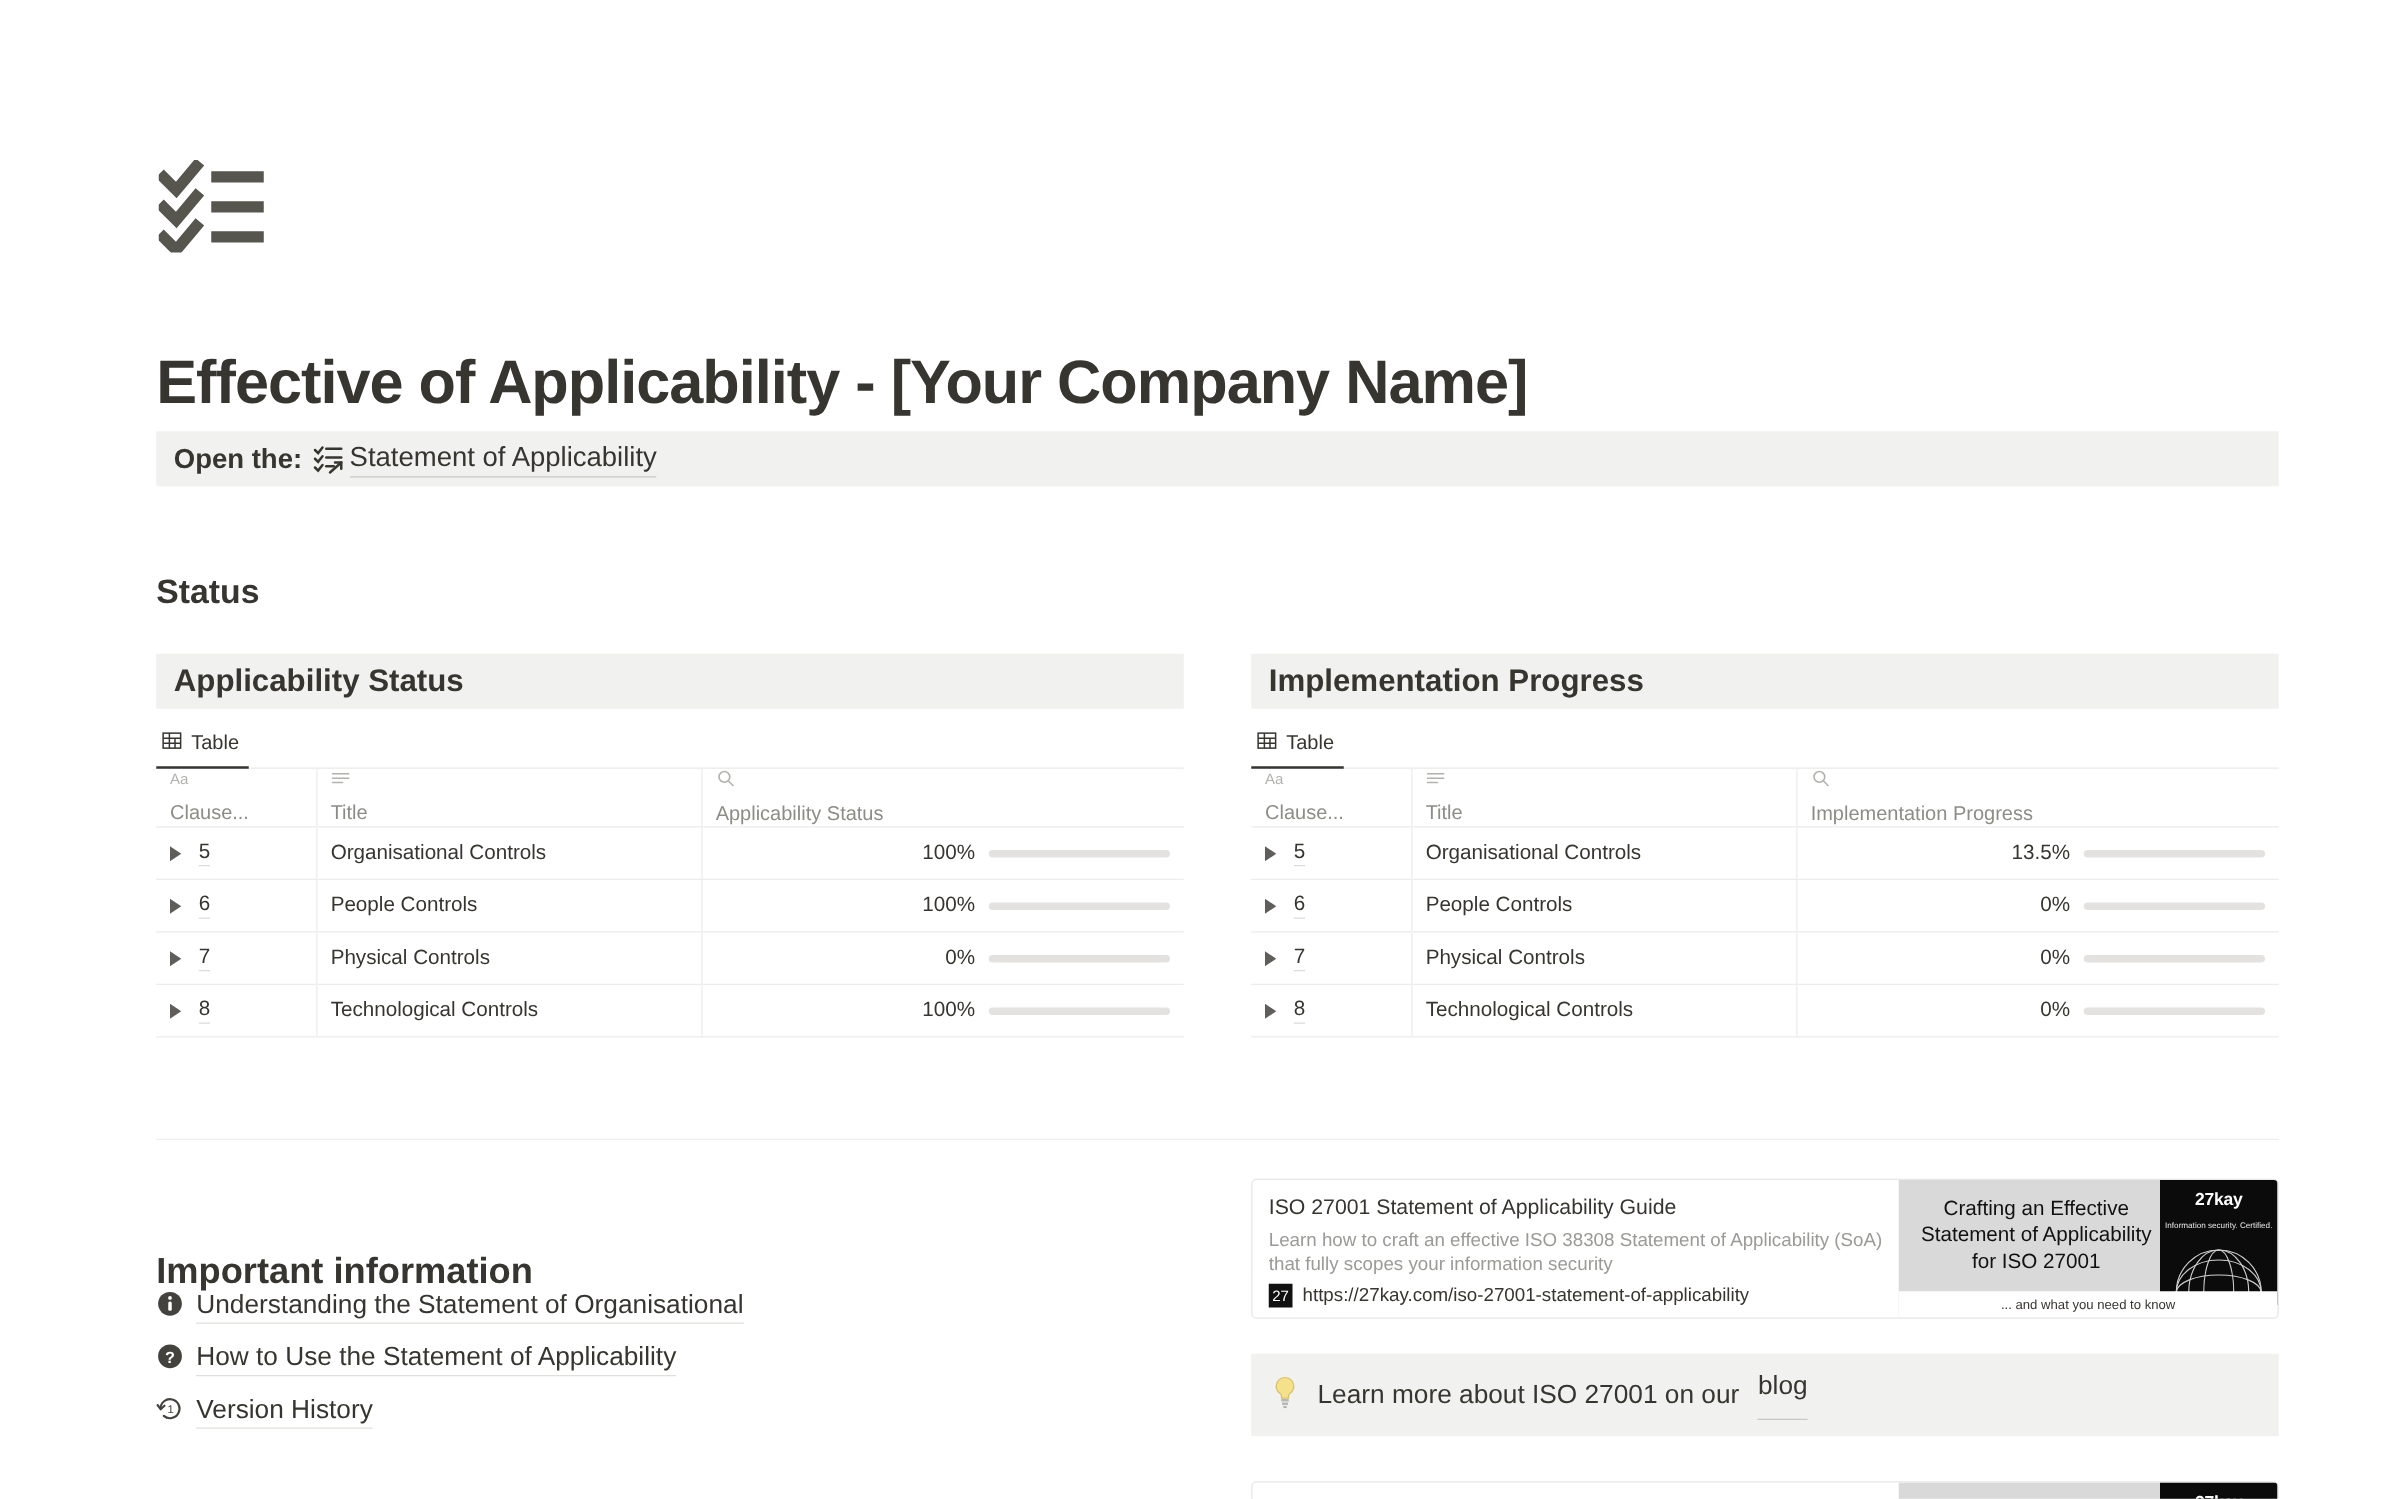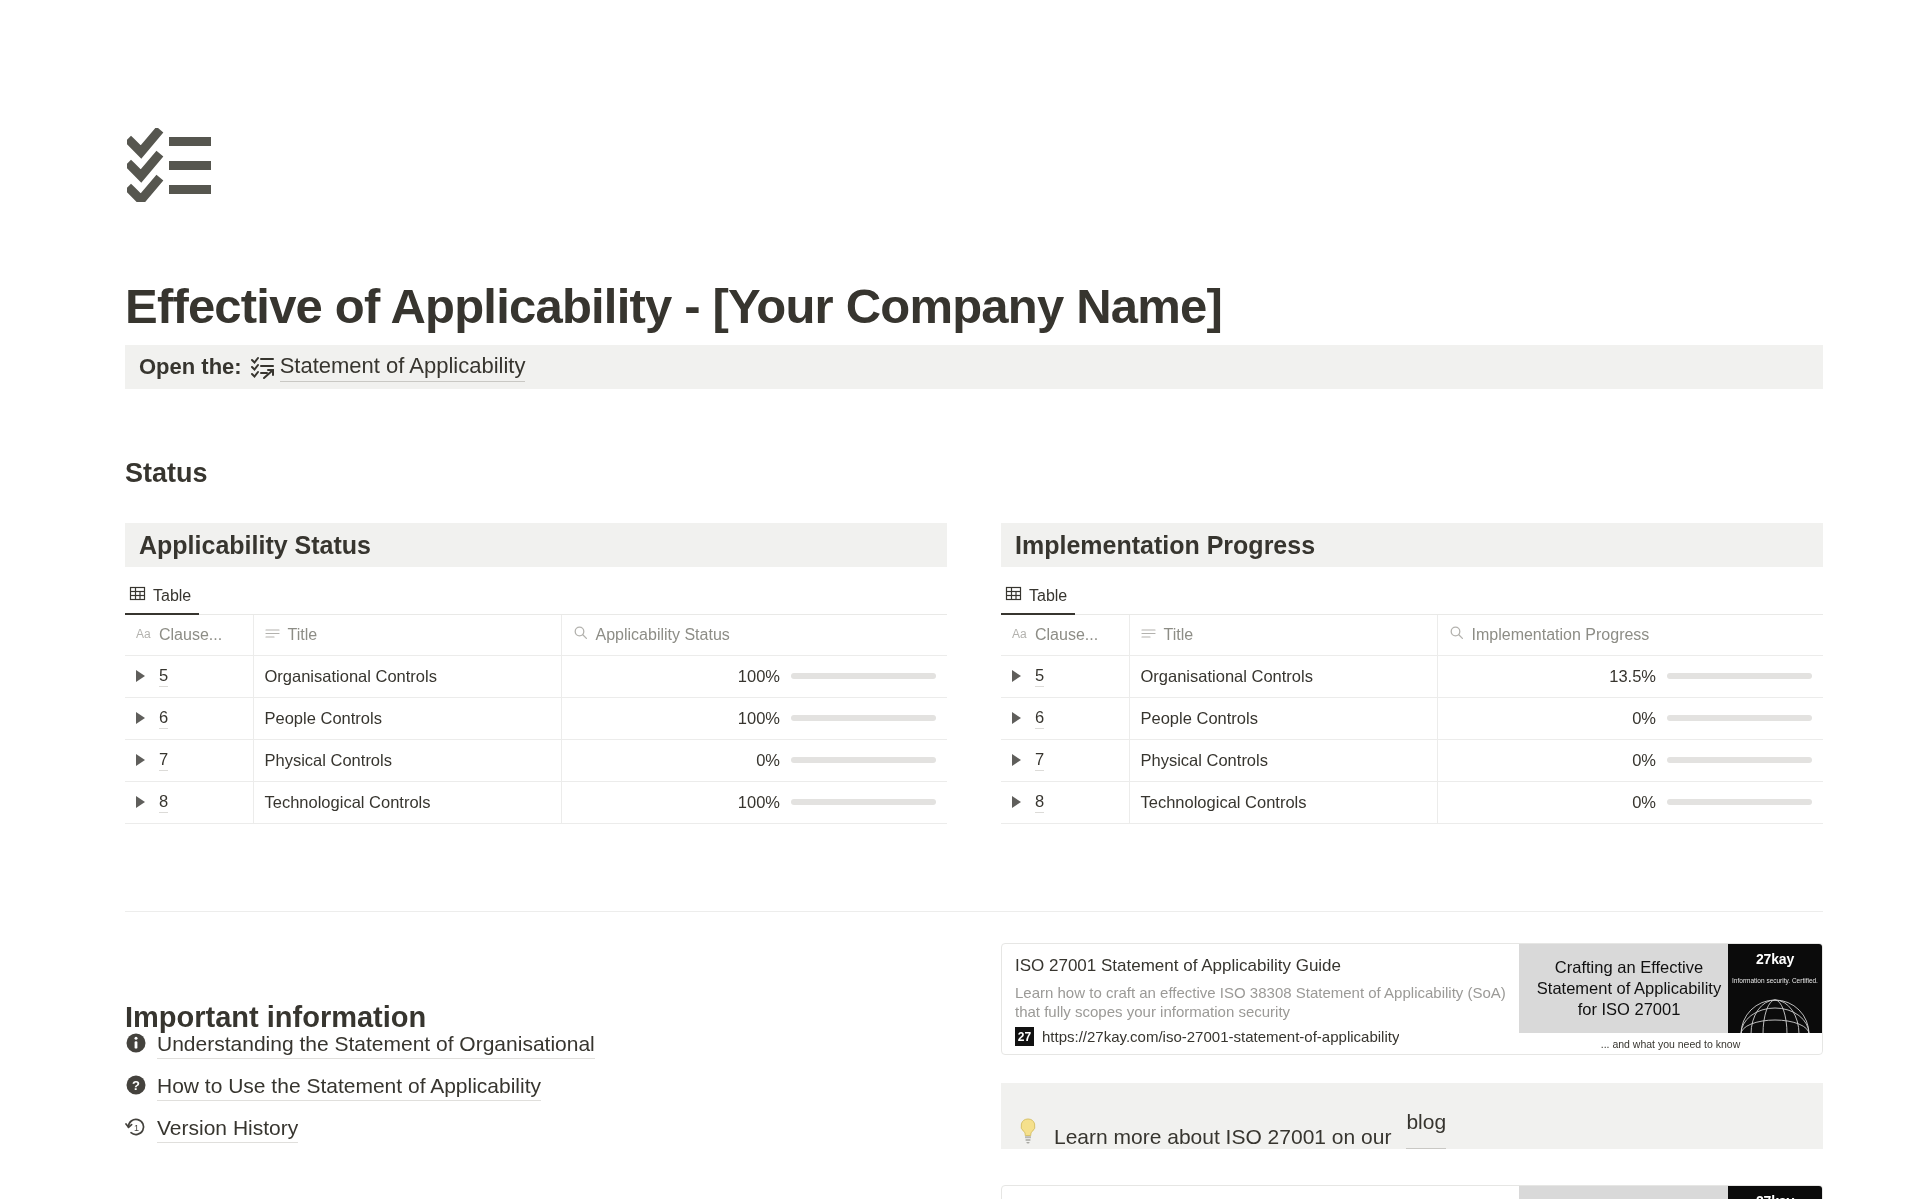"Aa" .tbl th .thwrap { align-items: flex-end -> flex-start; flex-direction: none -> column }
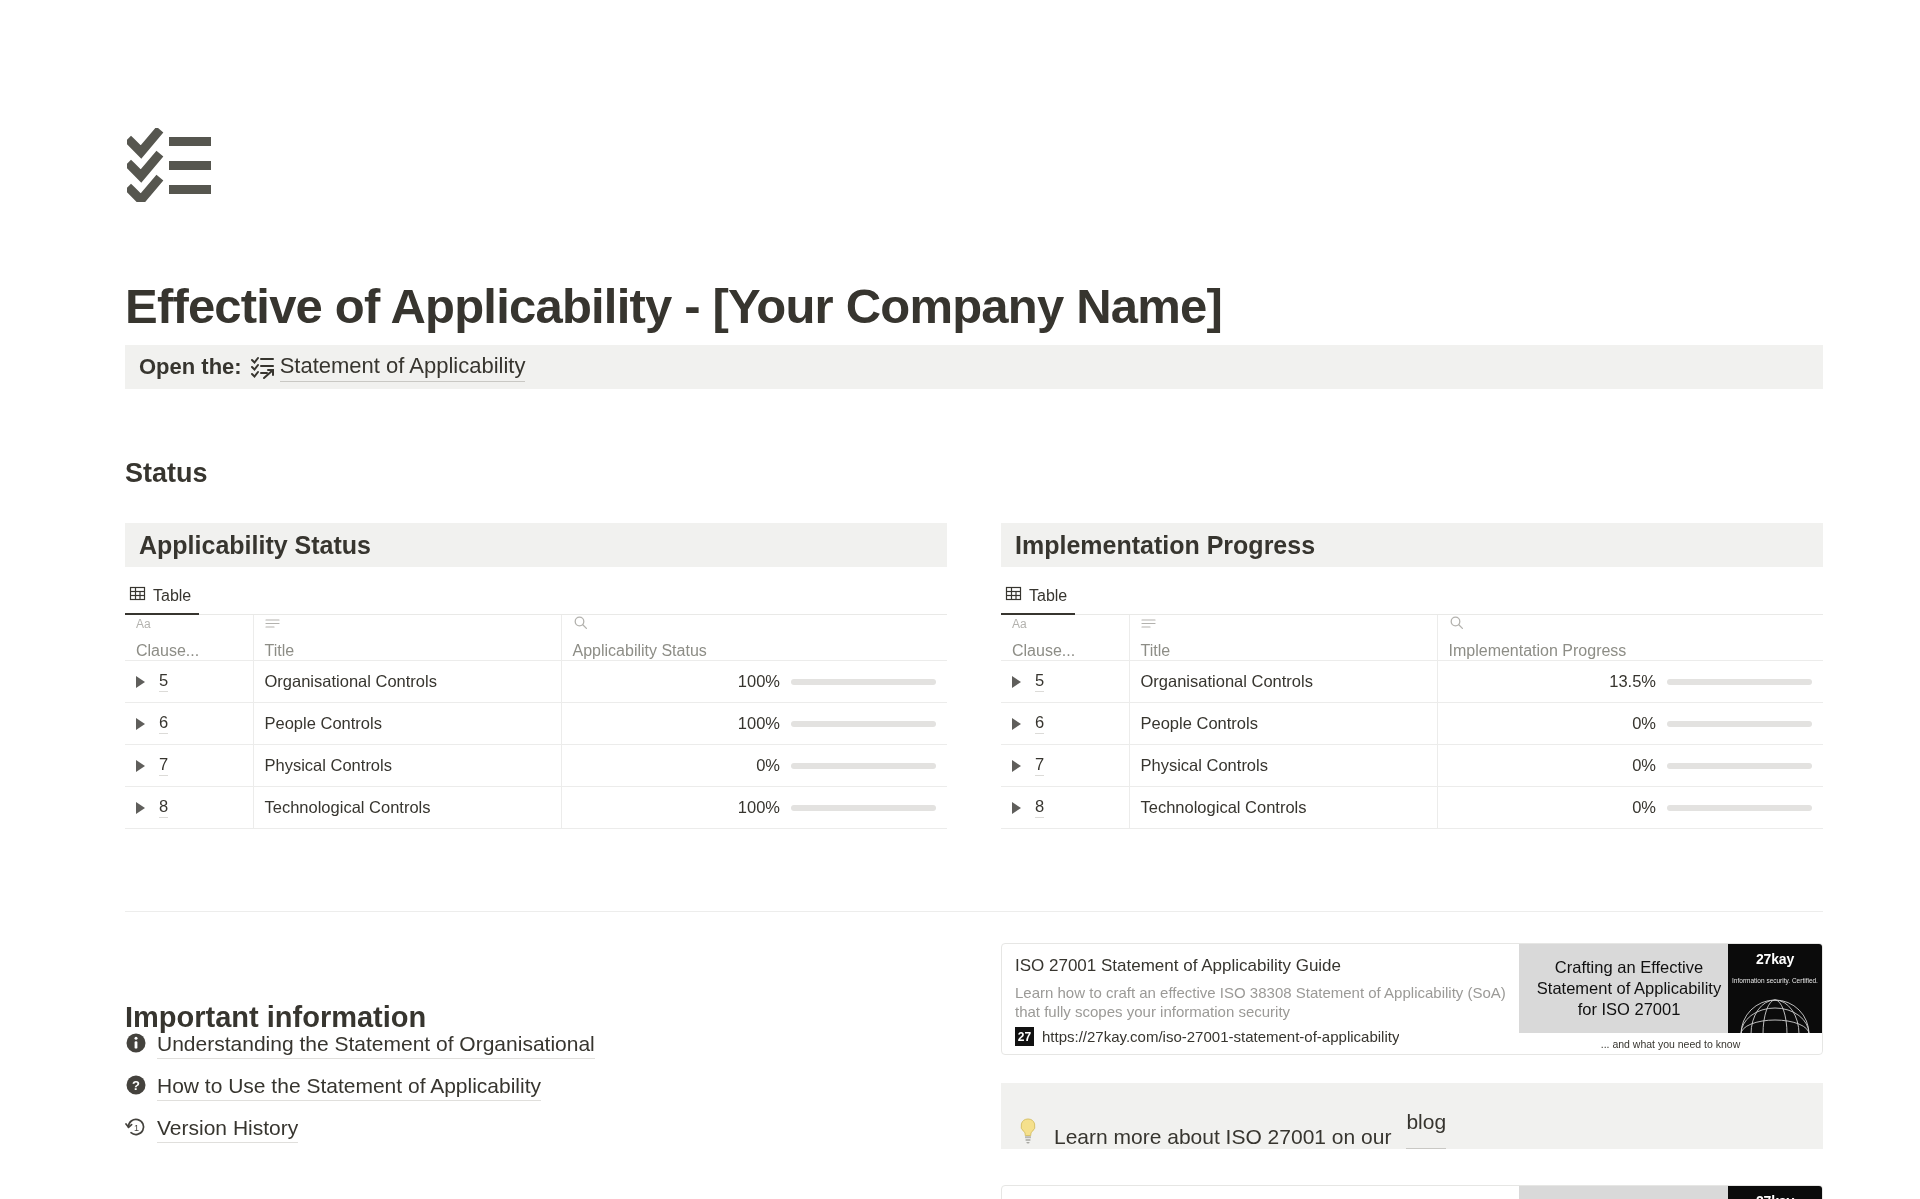"27" .bm-fav { font-weight: 700 -> 400 }
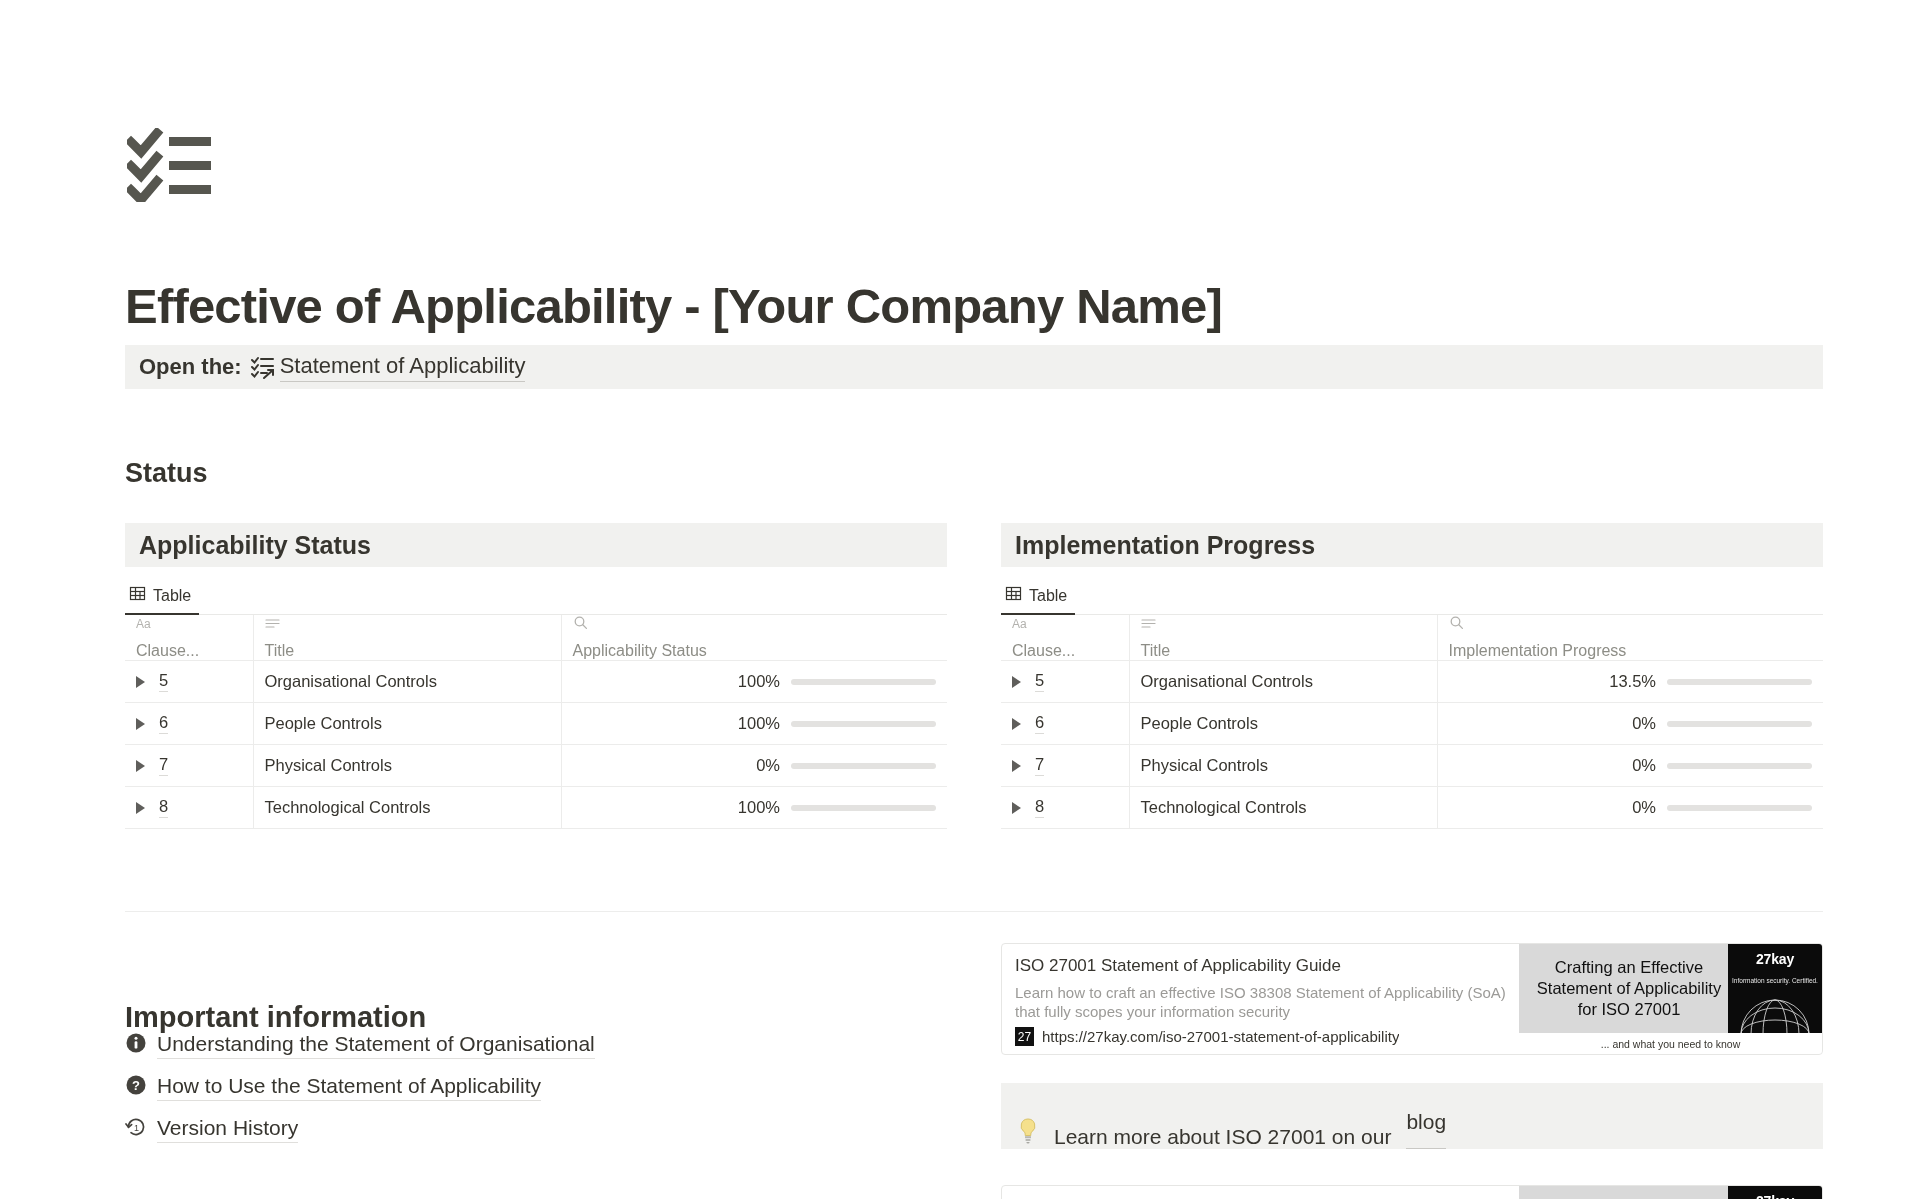"Learn more about ISO 27001" .bulb-callout { align-items: flex-end -> center }
